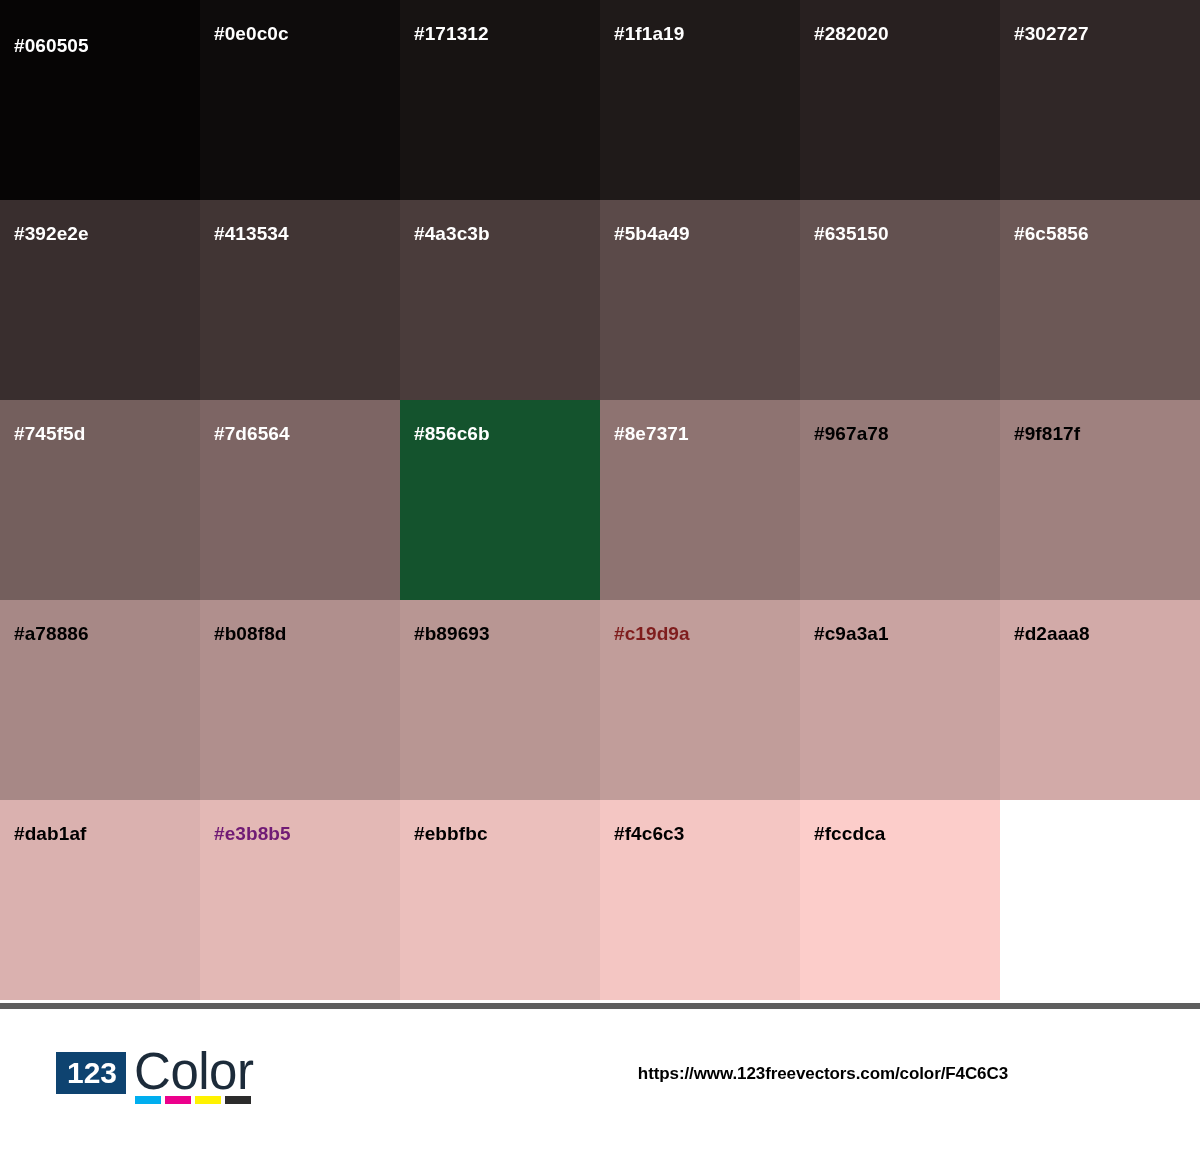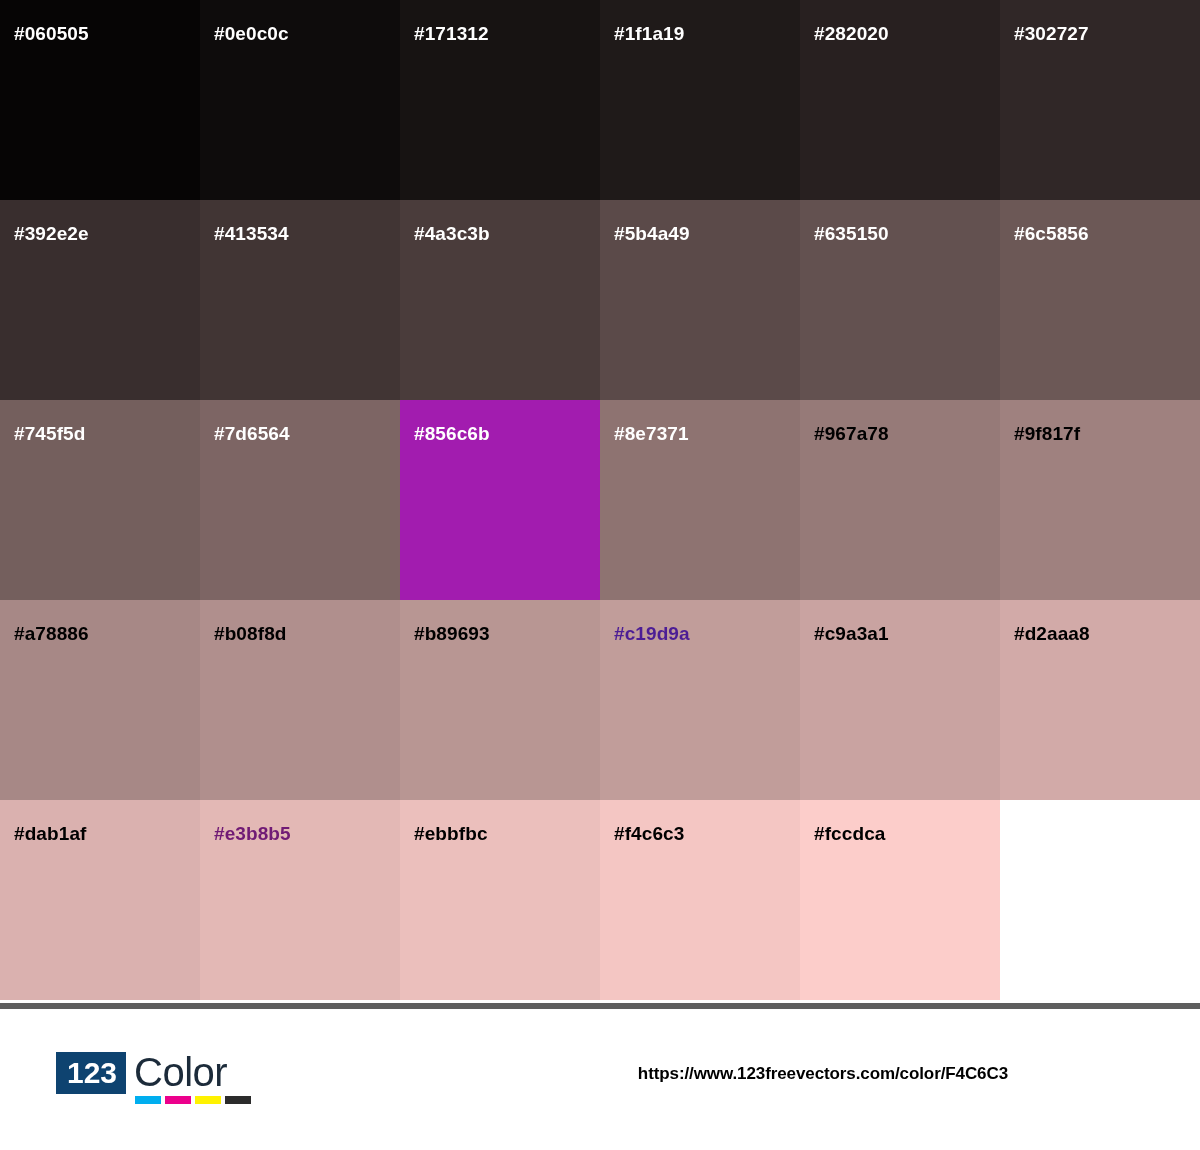"#060505" span.swatch-label { margin-top: none -> 12px }
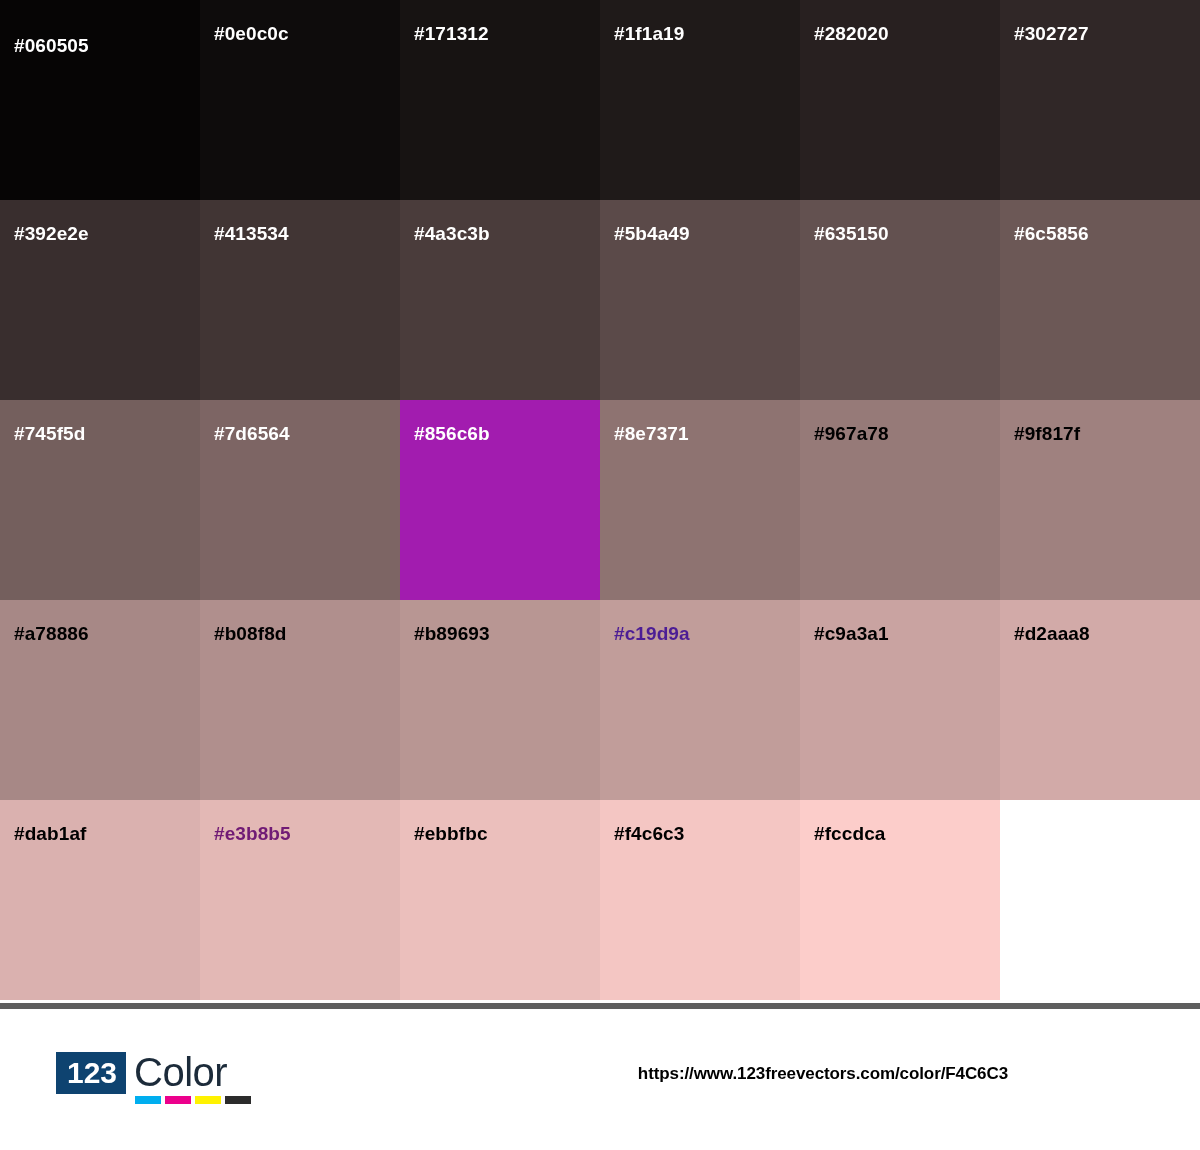"#856c6b" div.swatch { background-color: #a21caf -> #14532d }
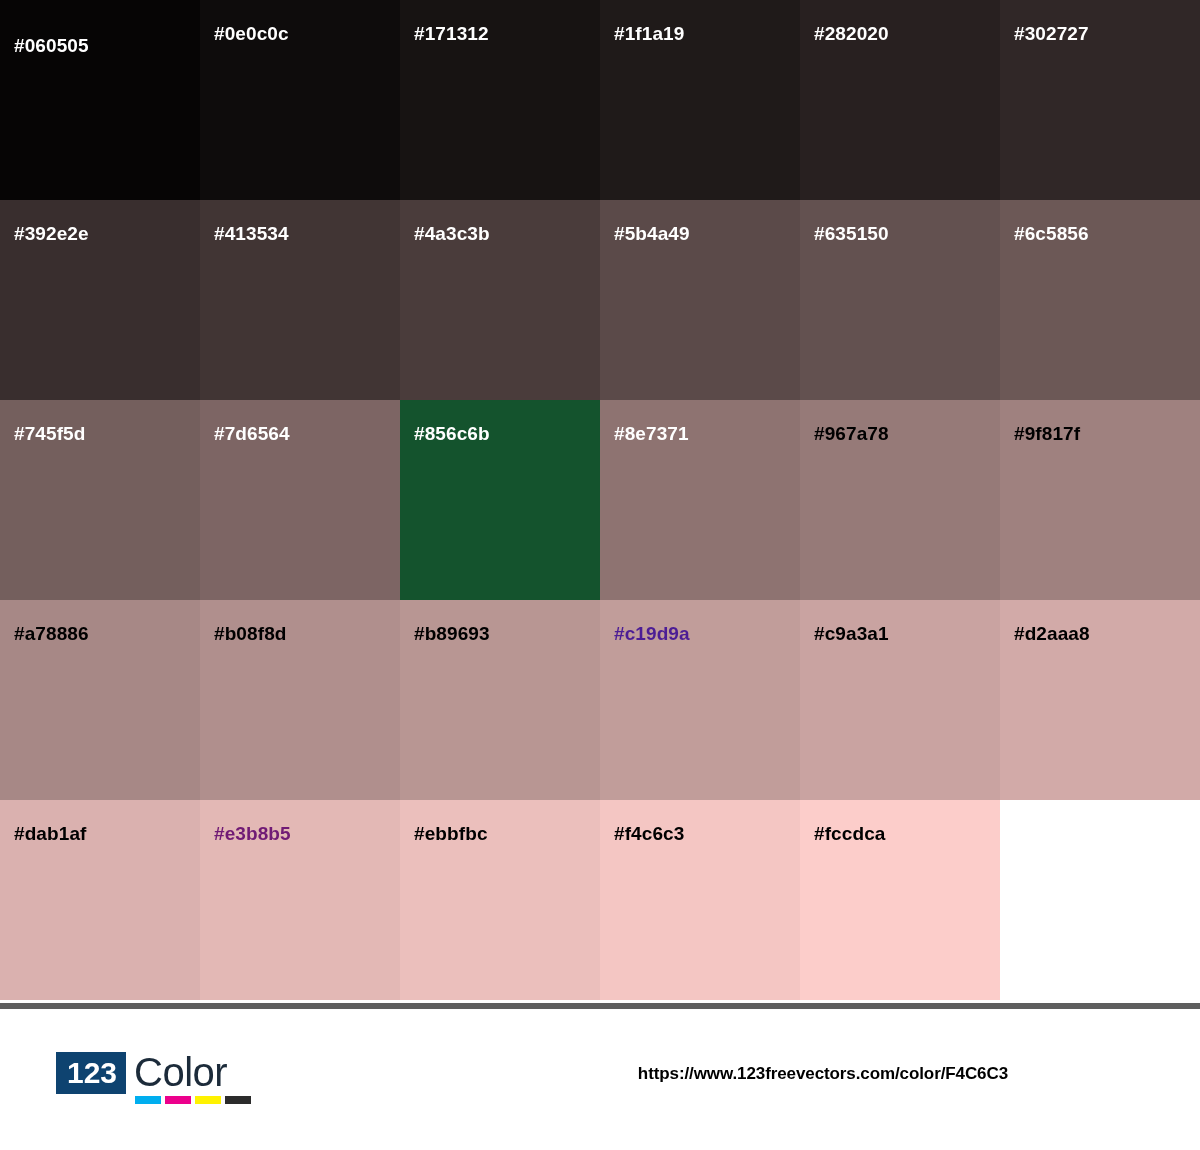"#c19d9a" span.swatch-label { color: #4c1d95 -> #7f1d1d }
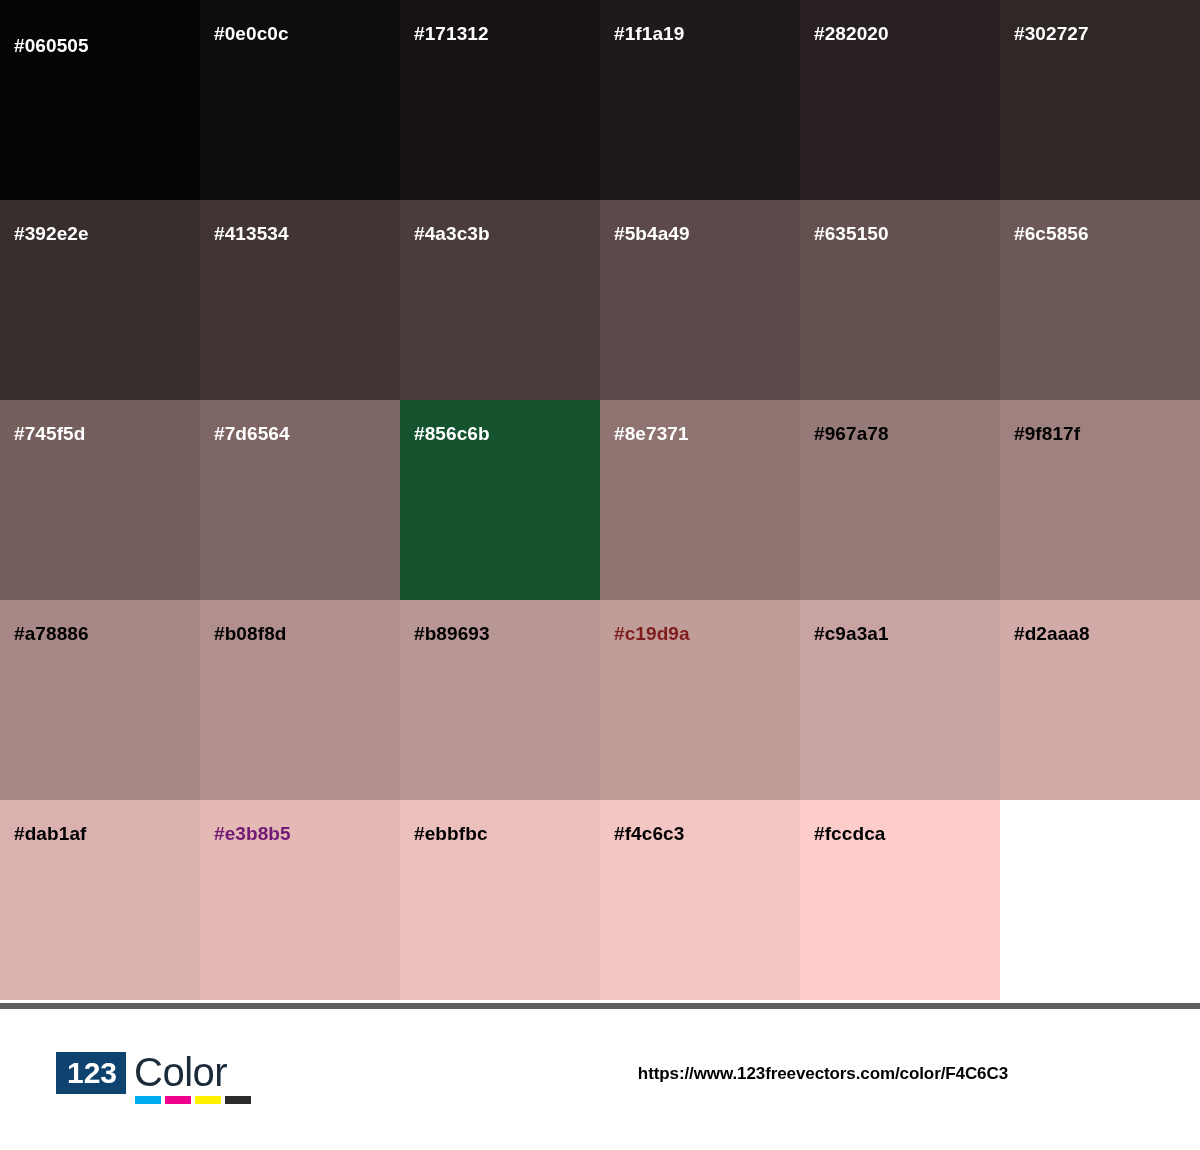"Color" .logo-color-text { font-size: 40px -> 51px }
